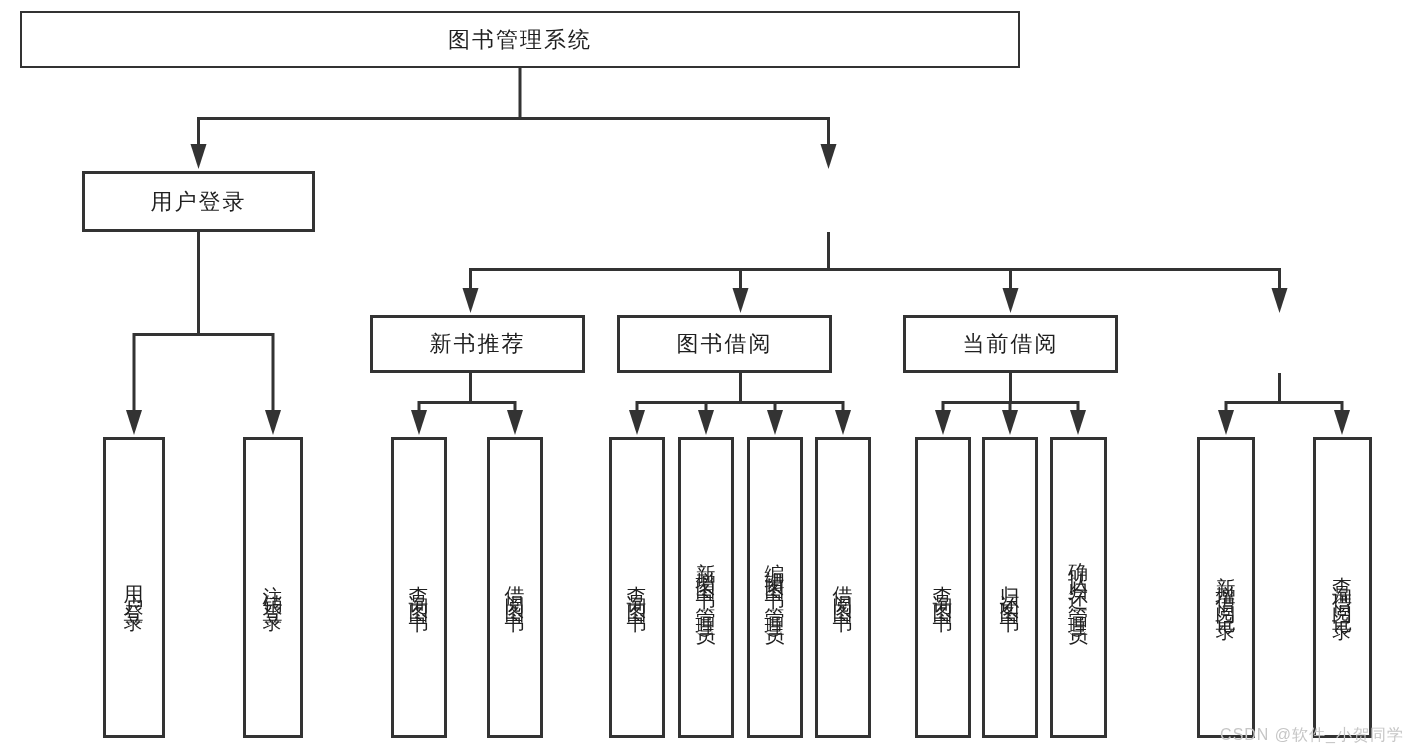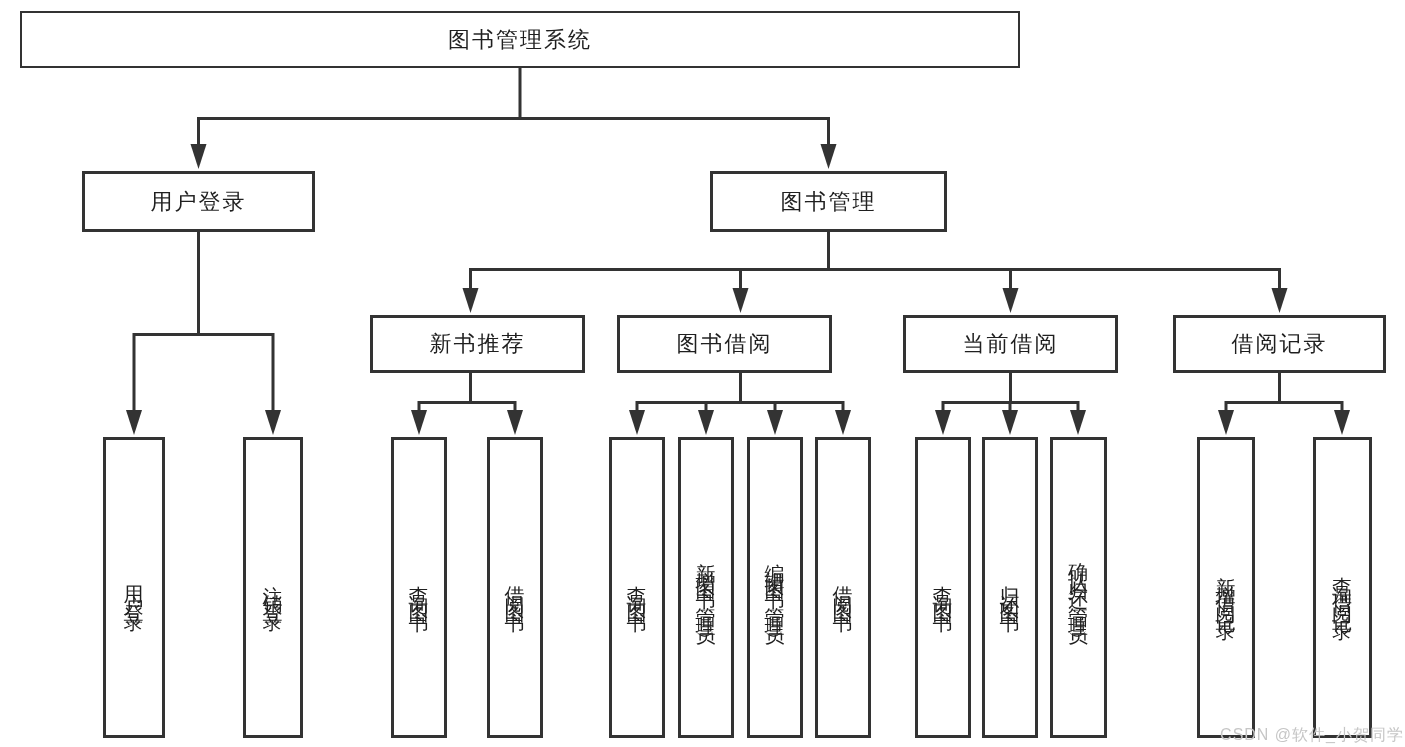"图书管理" div.node { html: <div> <span>图书管理</span> </div> -> none }
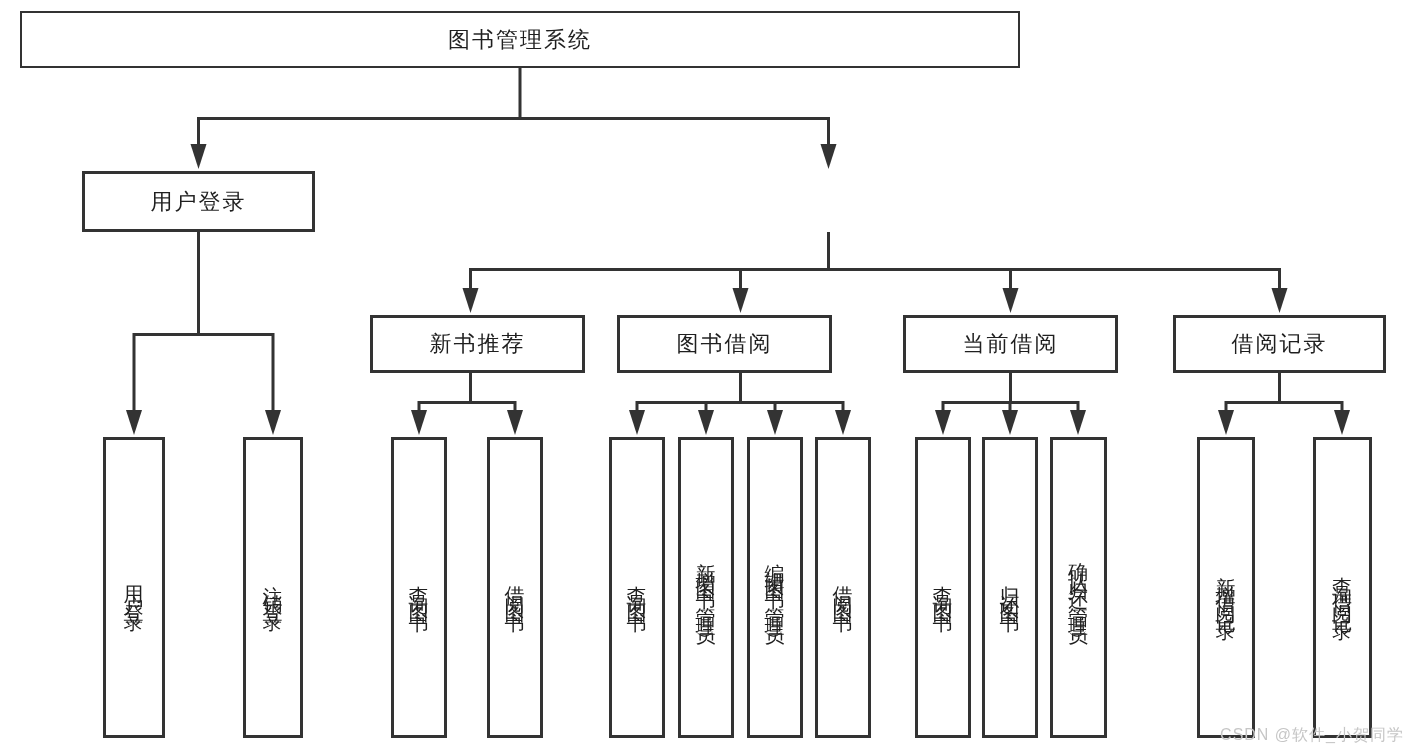"借阅记录" div.node { html: <div> <span>借阅记录</span> </div> -> none }
